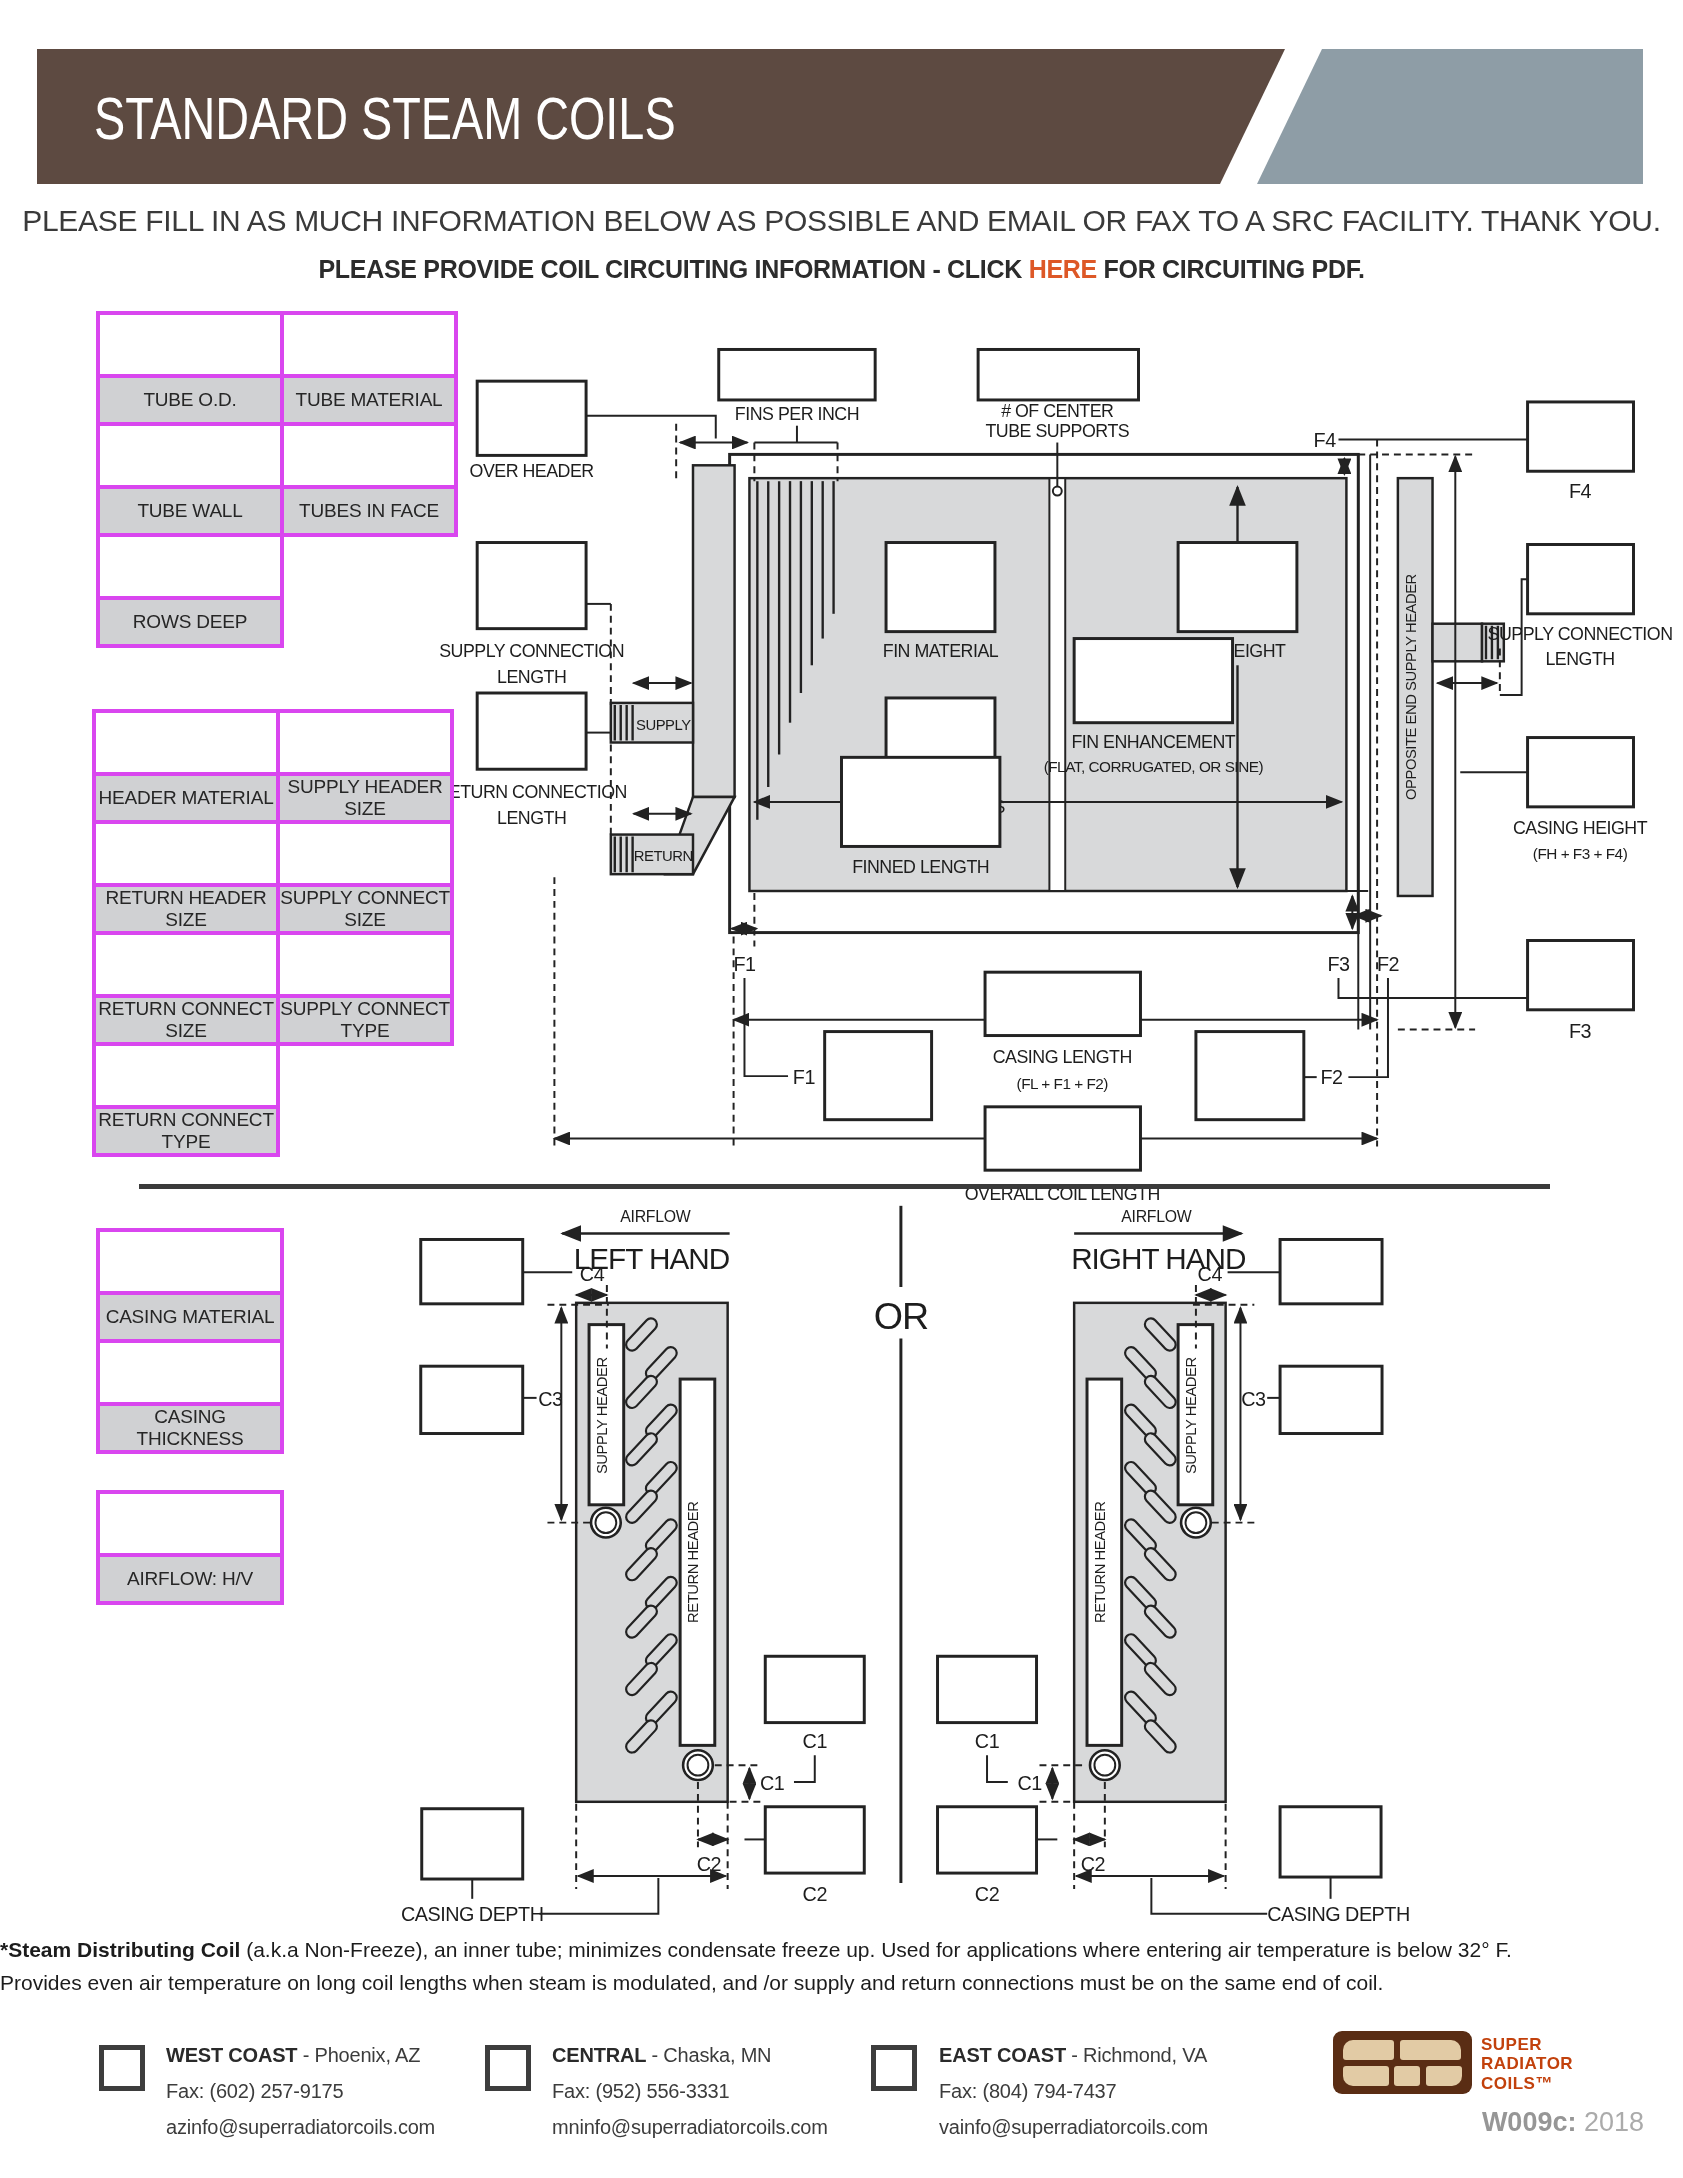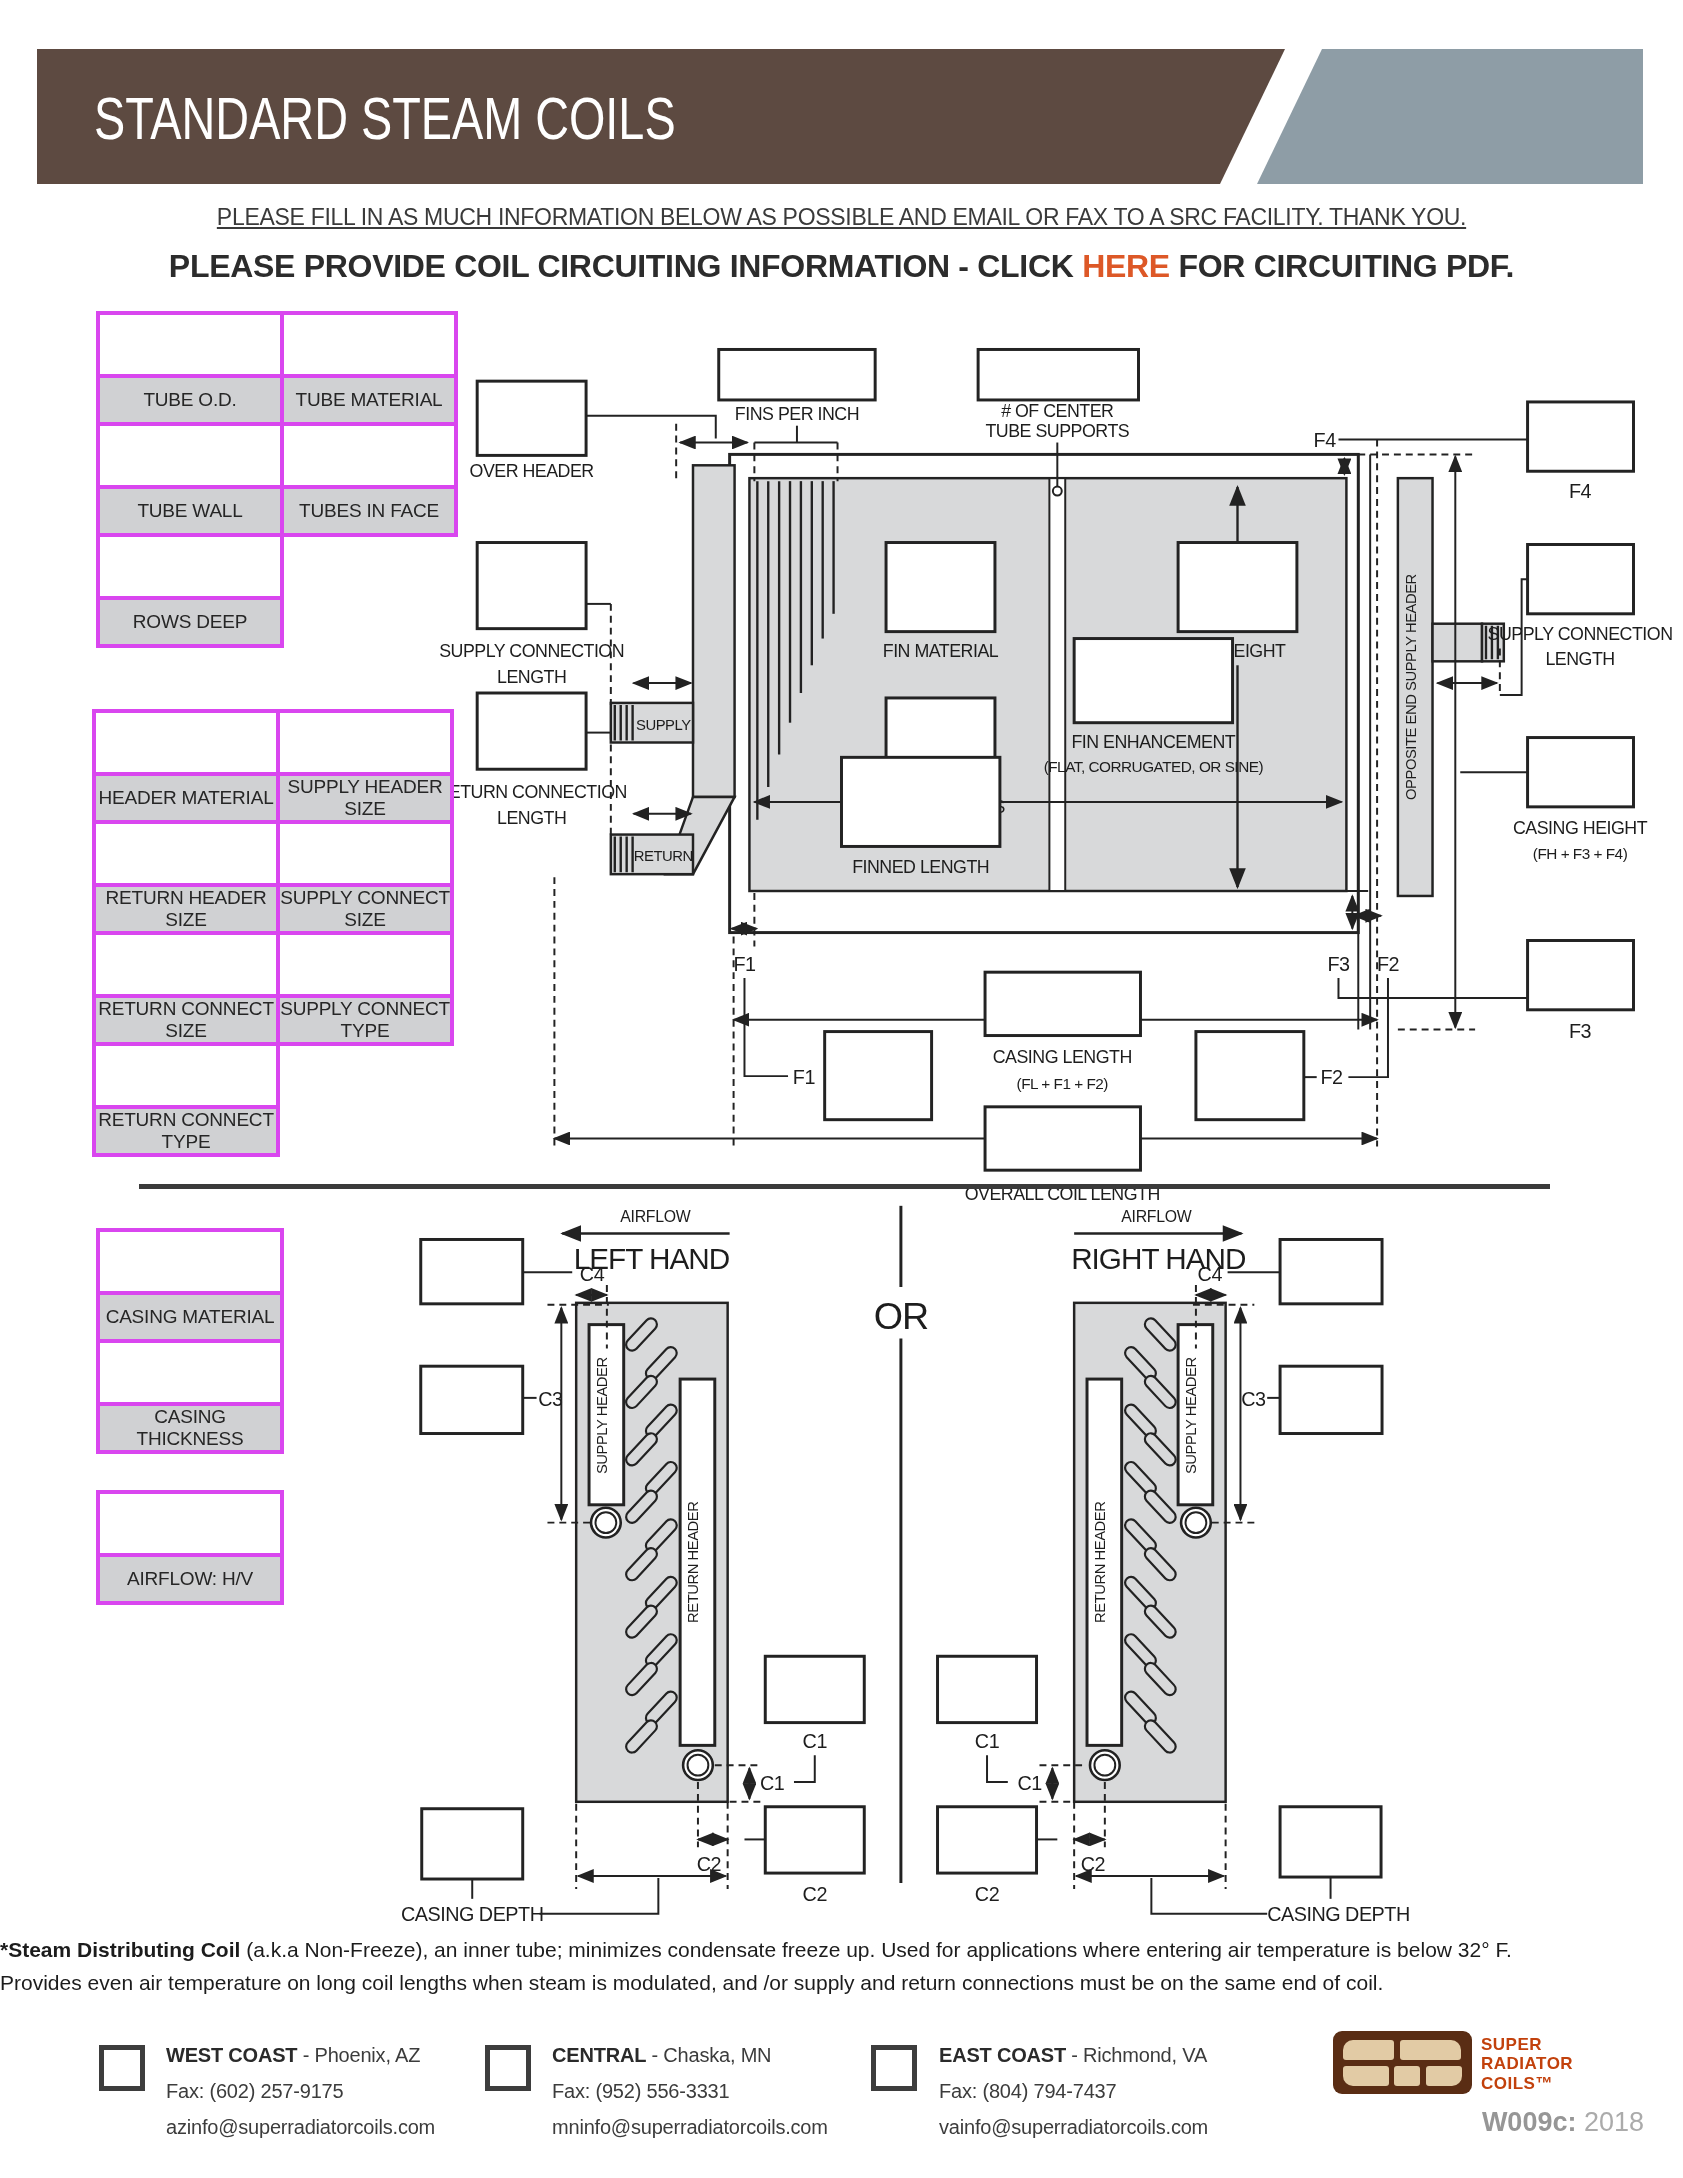"PLEASE FILL IN AS MUCH" .instr-1 { font-size: 23px -> 30px; text-decoration: underline -> none }
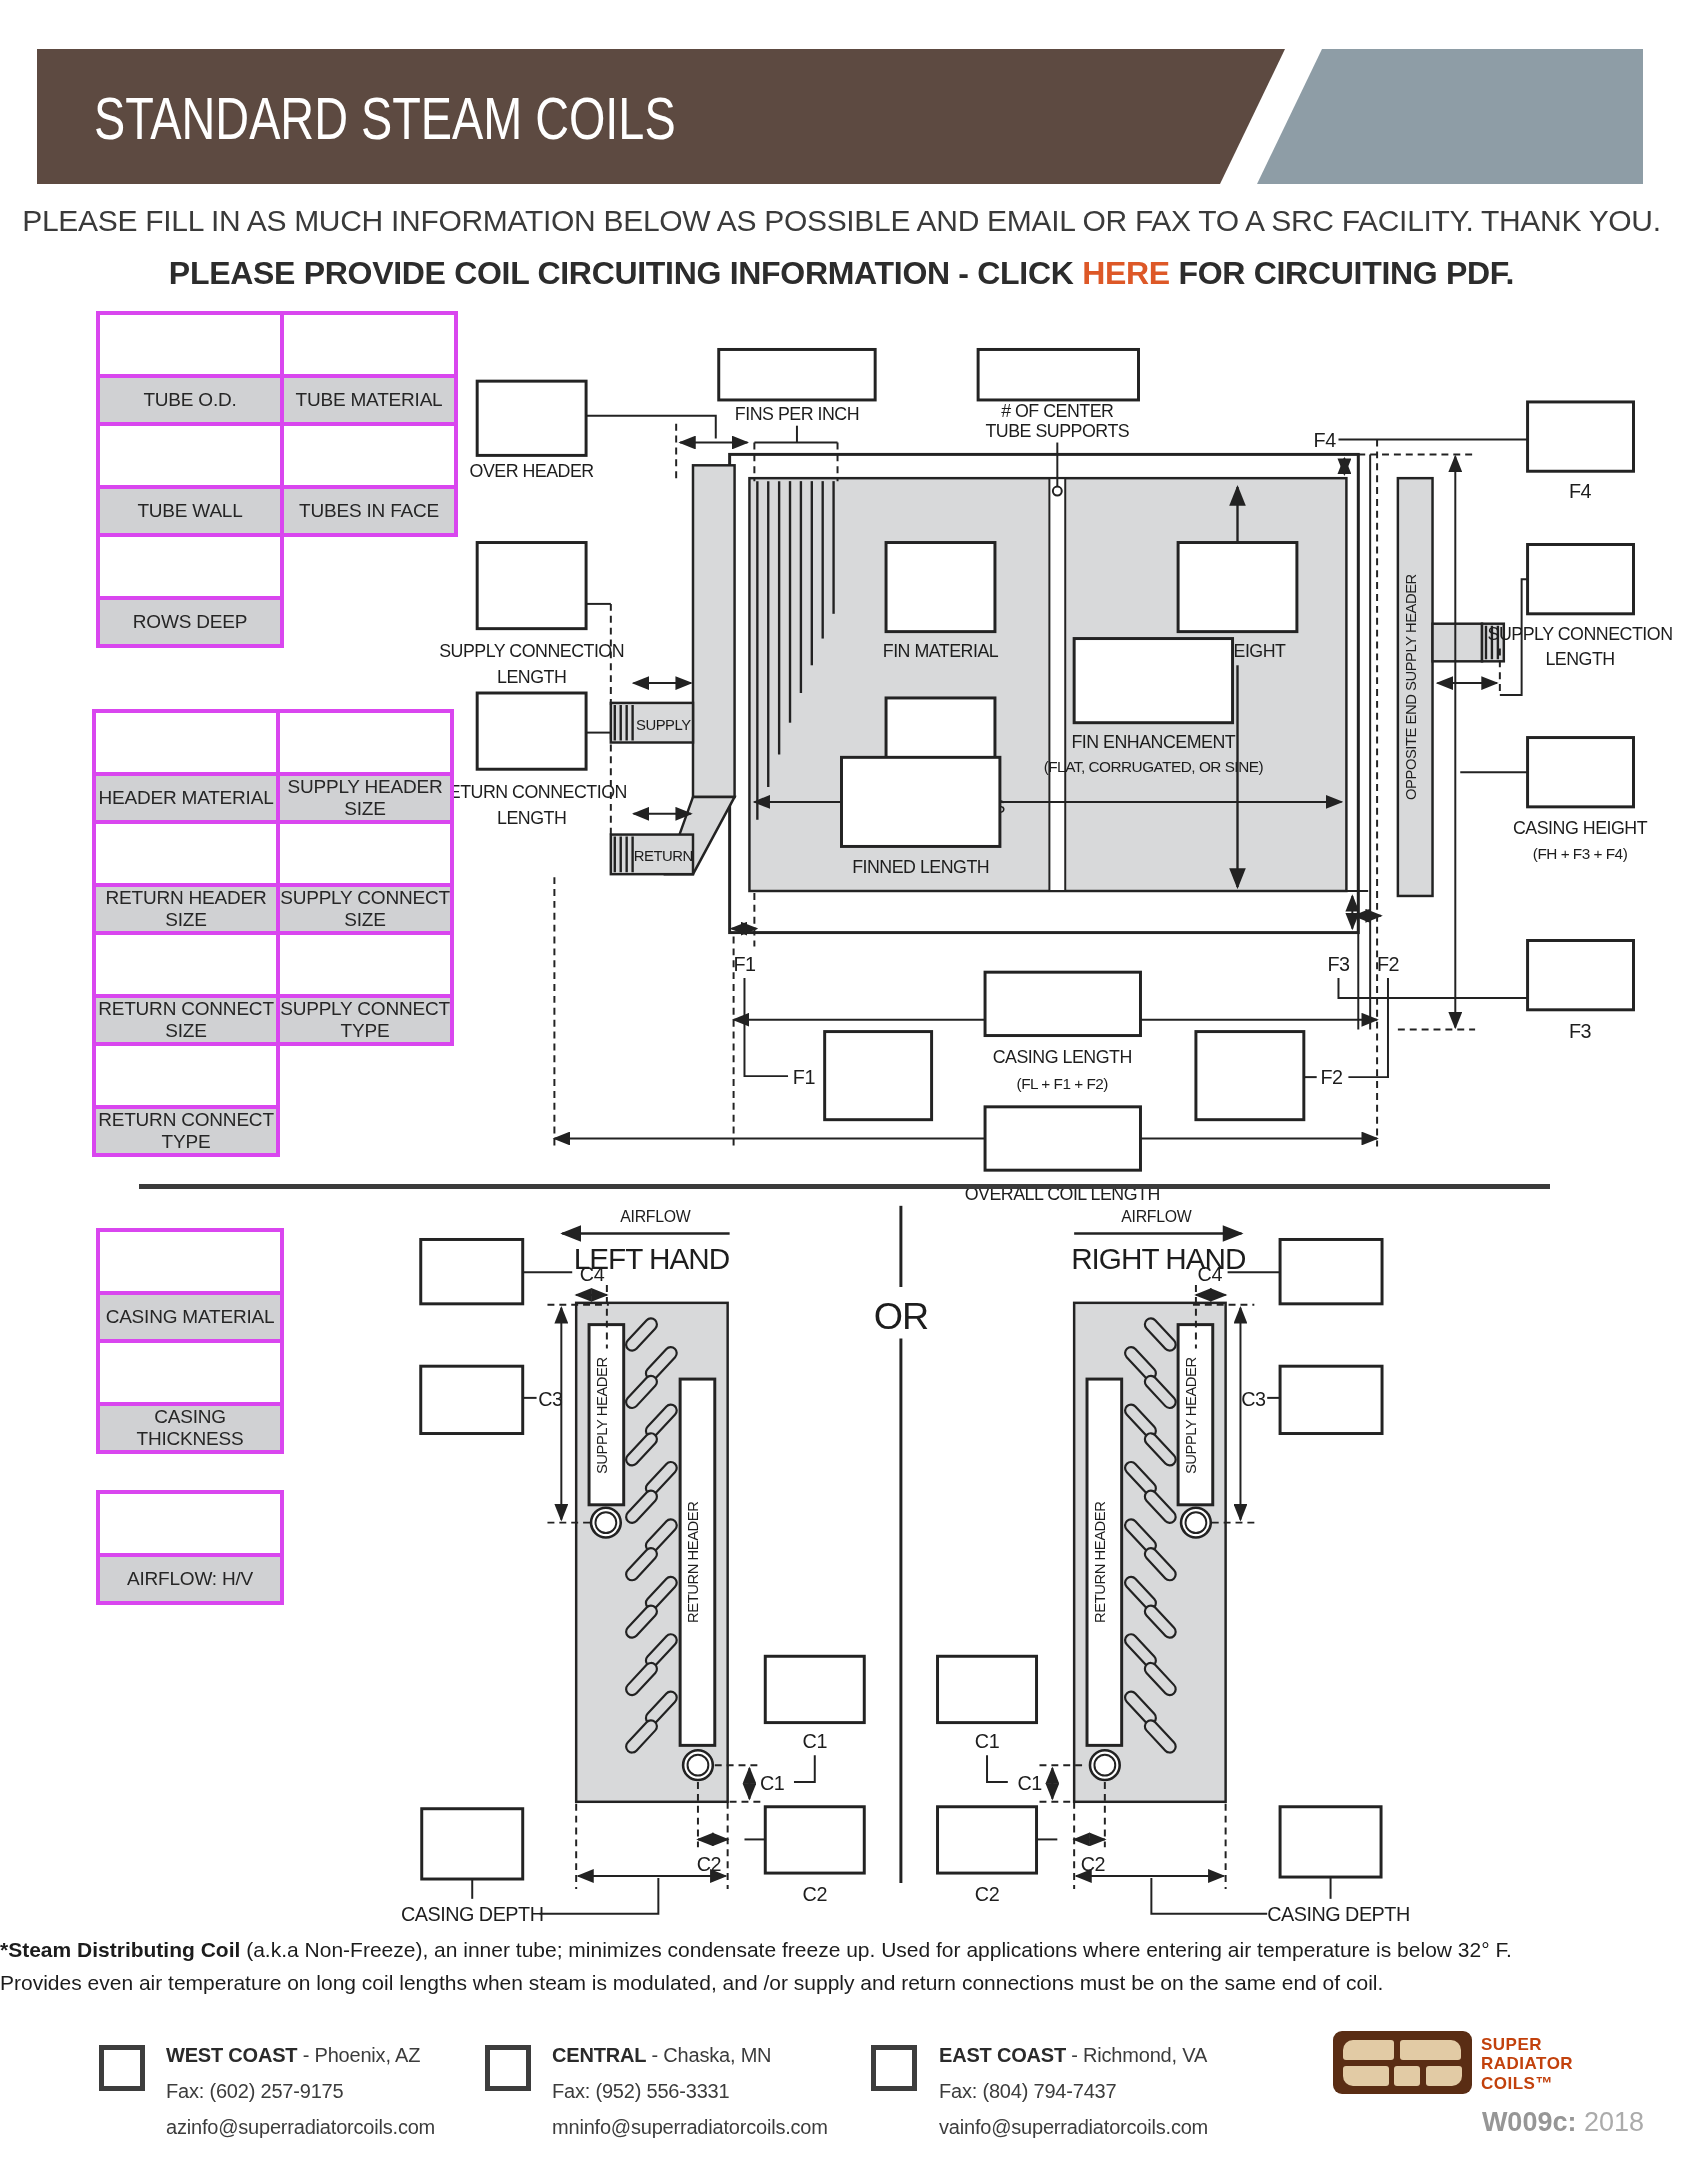"PLEASE PROVIDE COIL CIRCUITING" .instr-2 { font-size: 32px -> 25px }
